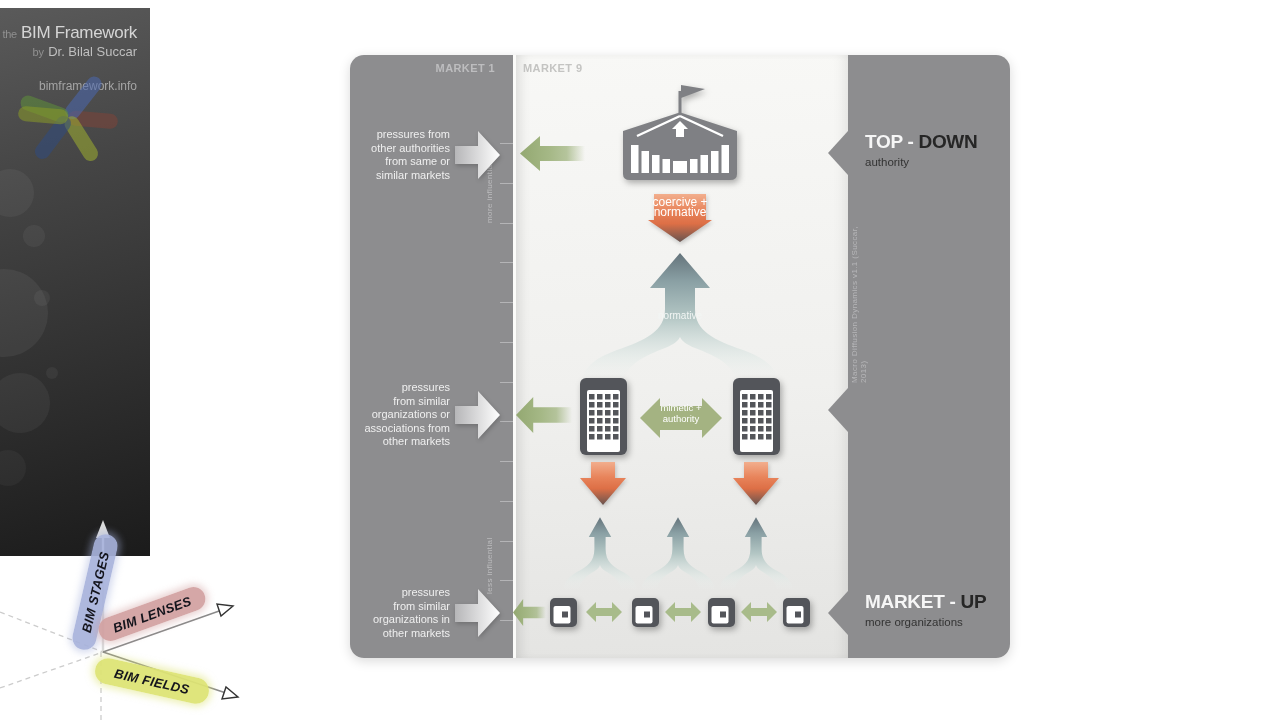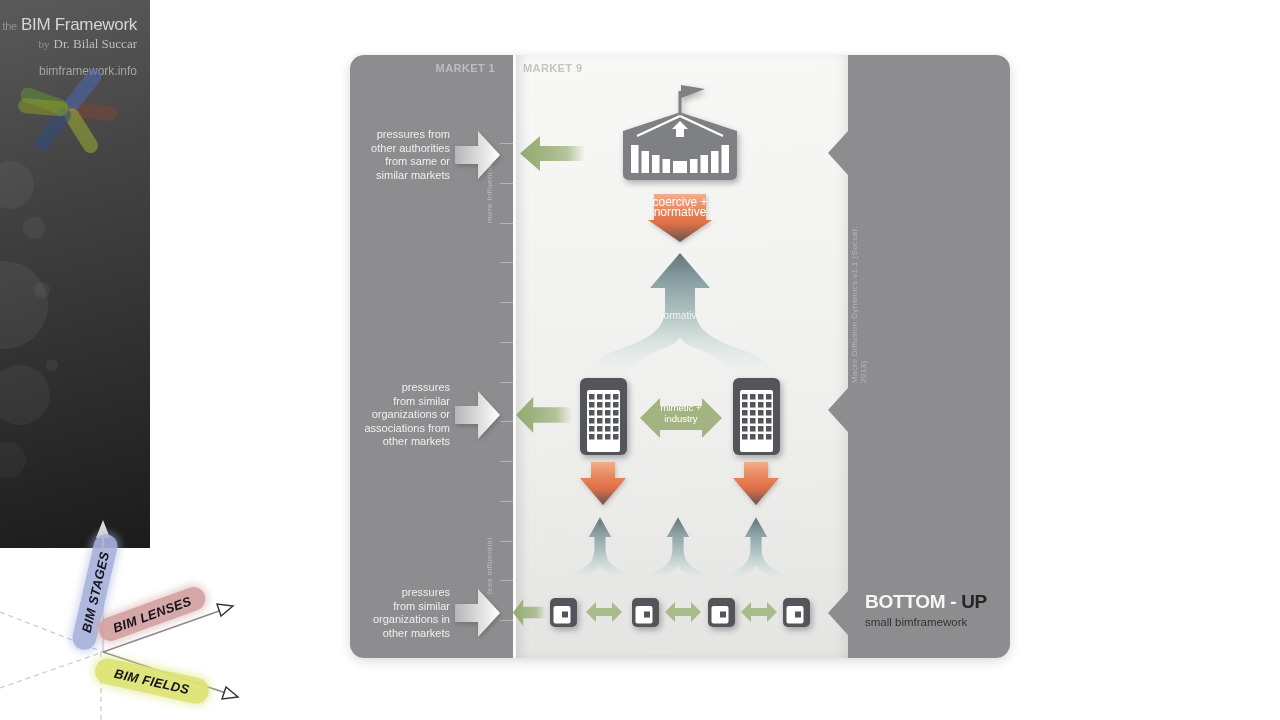"the BIM Framework" #sidebar { top: 0 -> 8px }
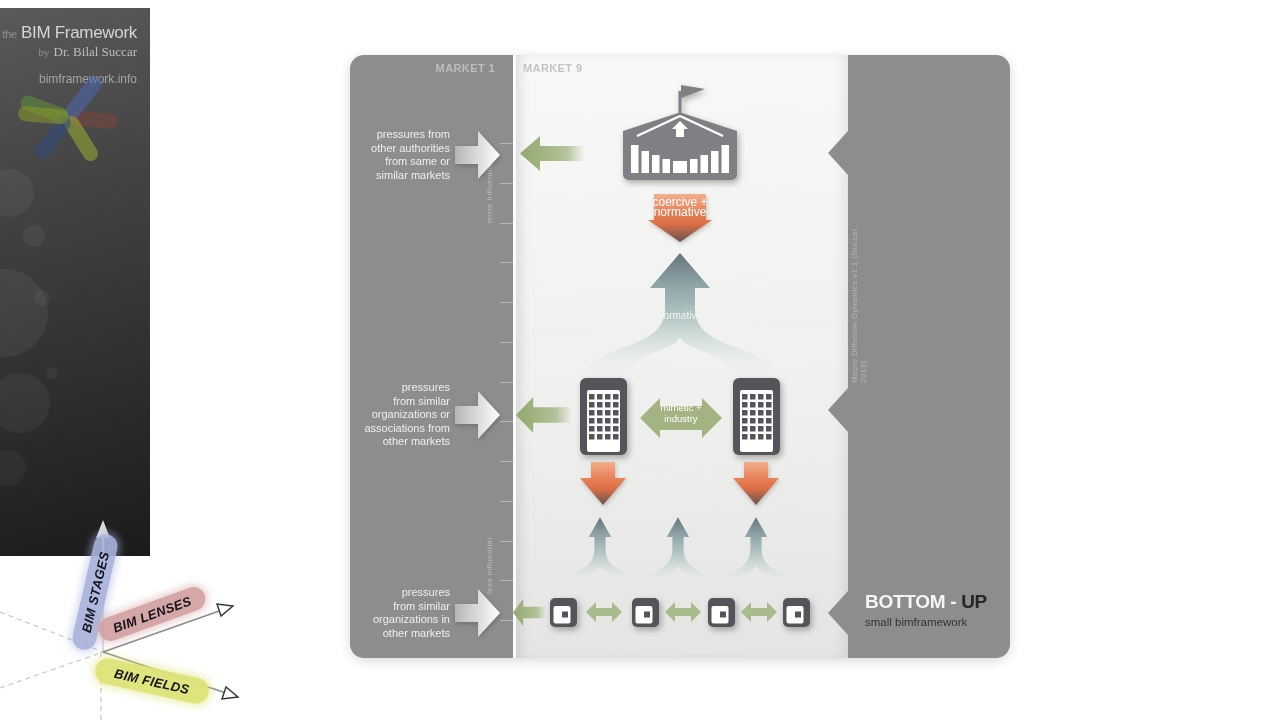"by Dr. Bilal Succar" #brand .l2 { font-family: Liberation Serif, serif -> none }
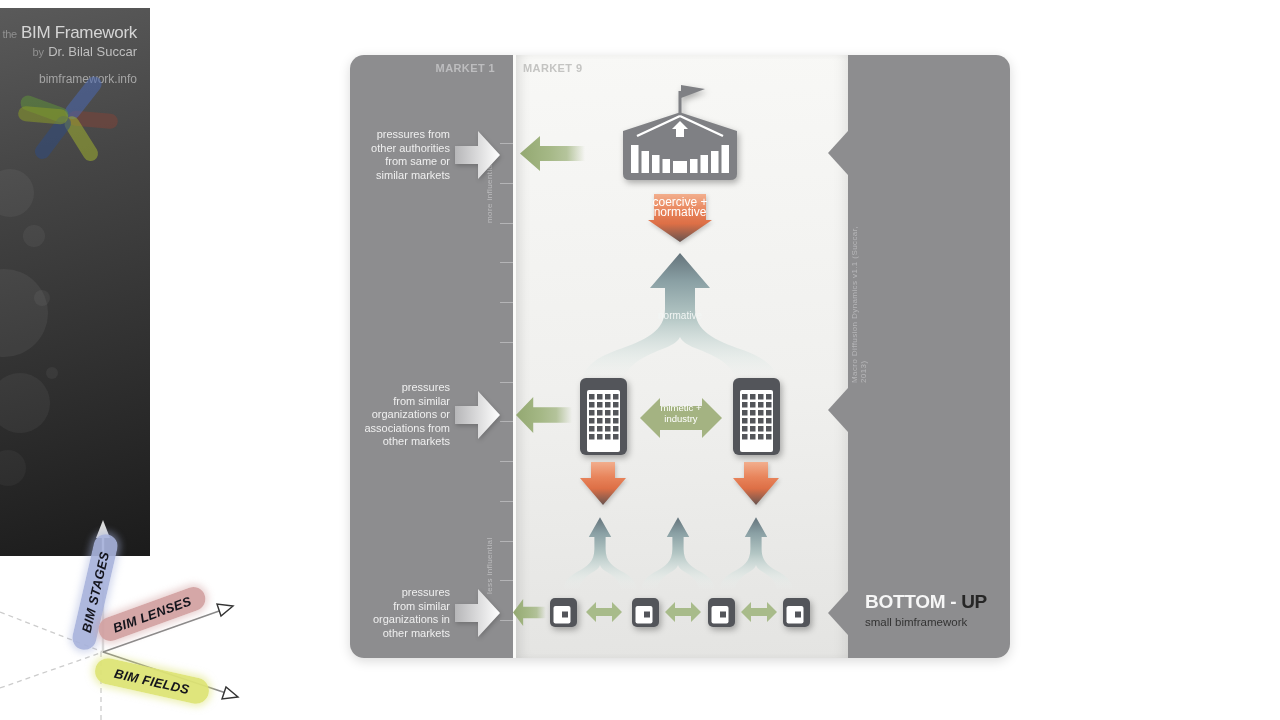"bimframework.info" #brand .l3 { margin-top: 11px -> 18px }
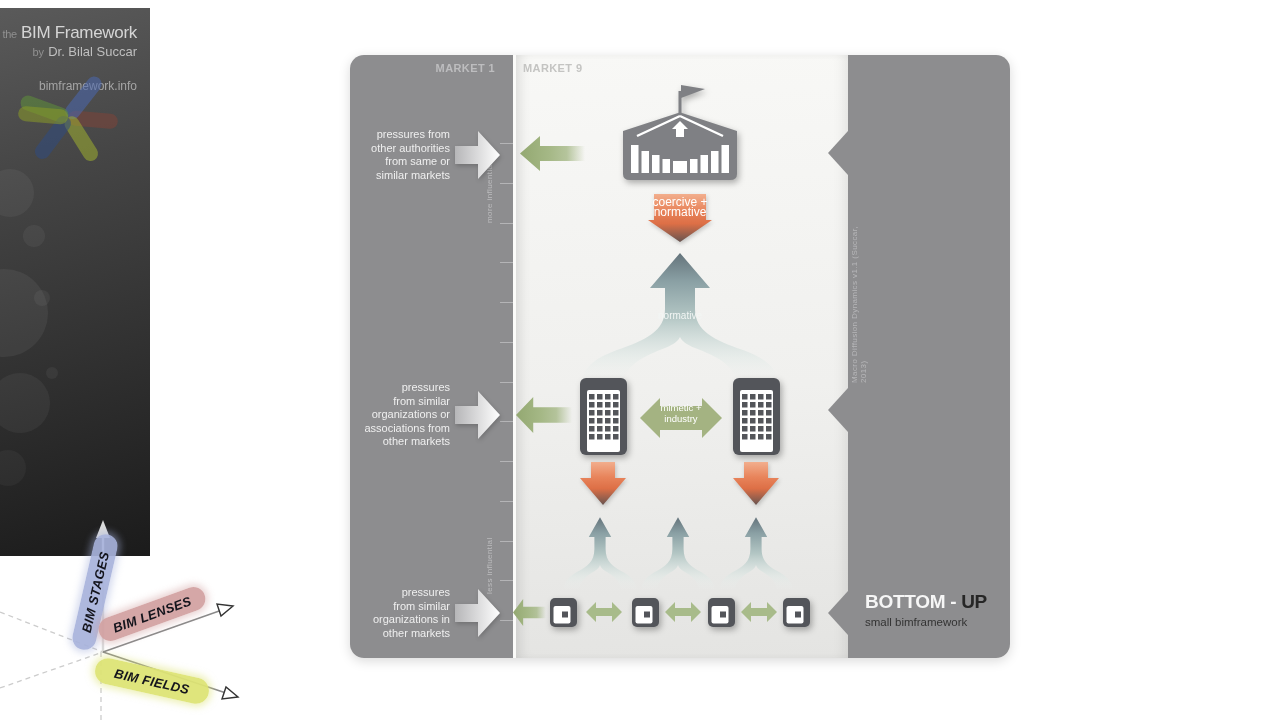"TOP - DOWN" div.rlabel { html: none -> <div> <div><span>TOP - </span><span>DOWN</span></div> <div>authority</div> </div> }
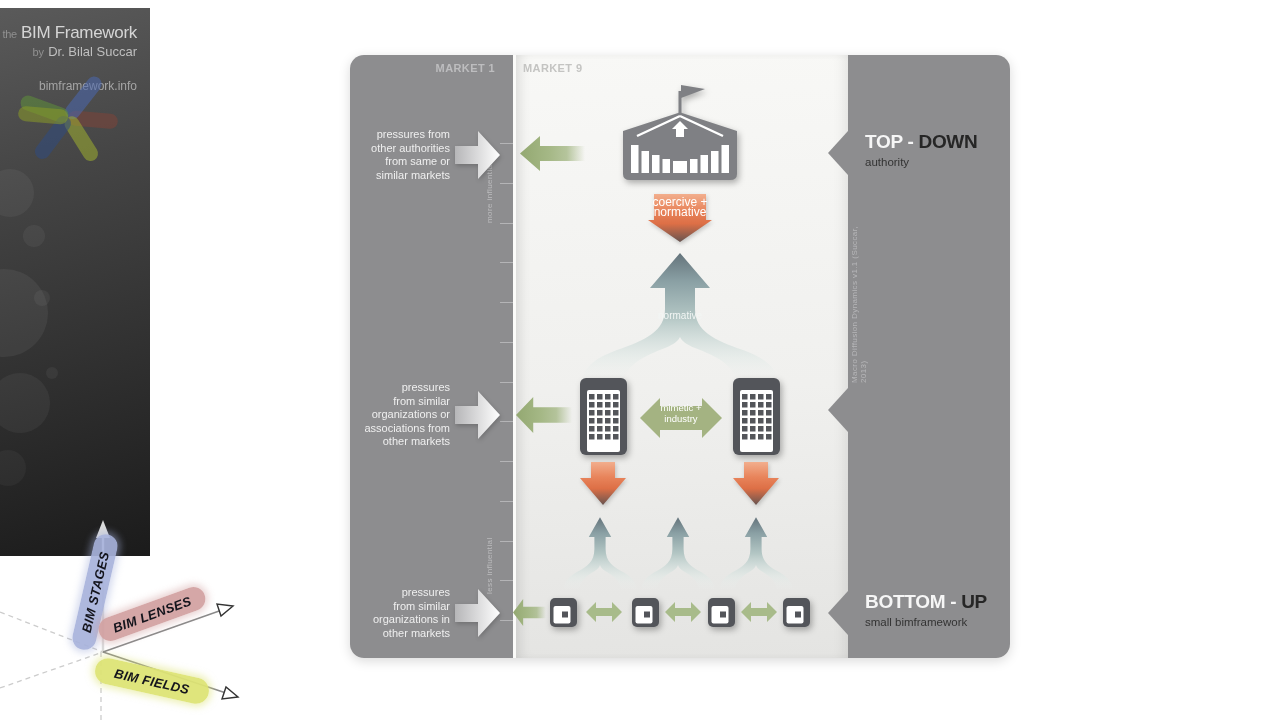"mimetic +" div.arrow-text { text: industry -> authority }
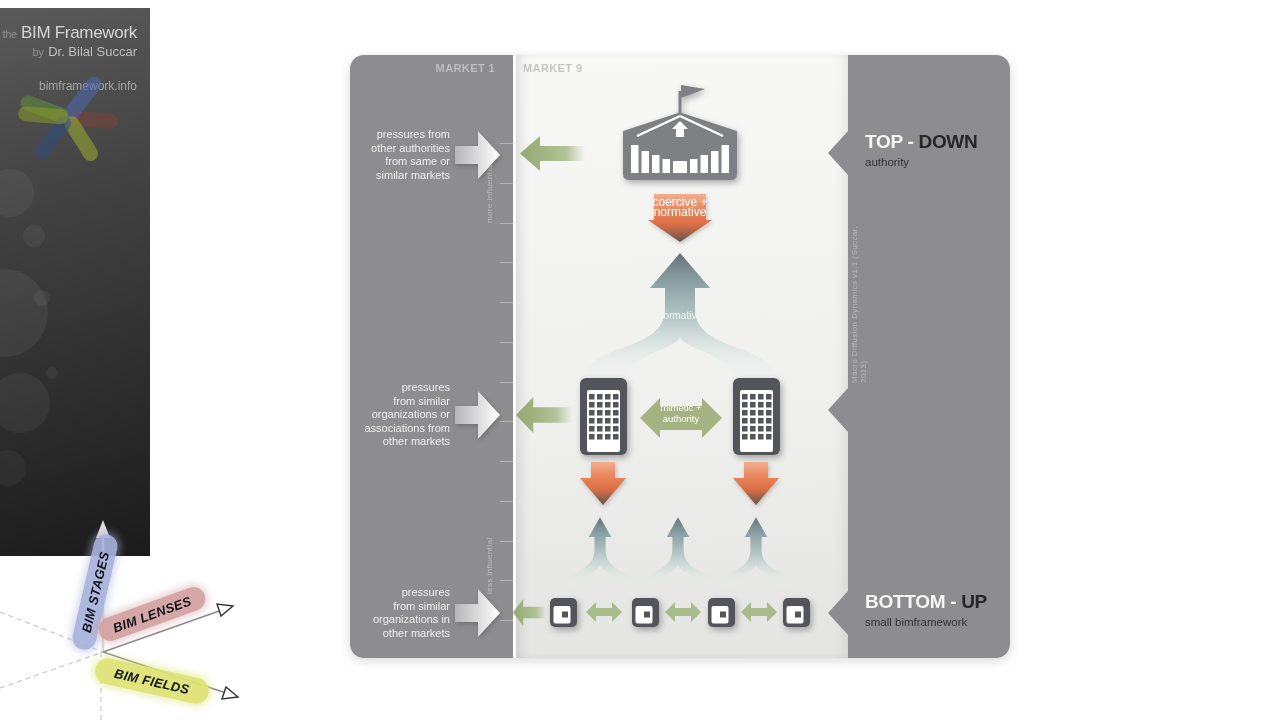"BOTTOM -" span.main { text: BOTTOM -> MARKET }
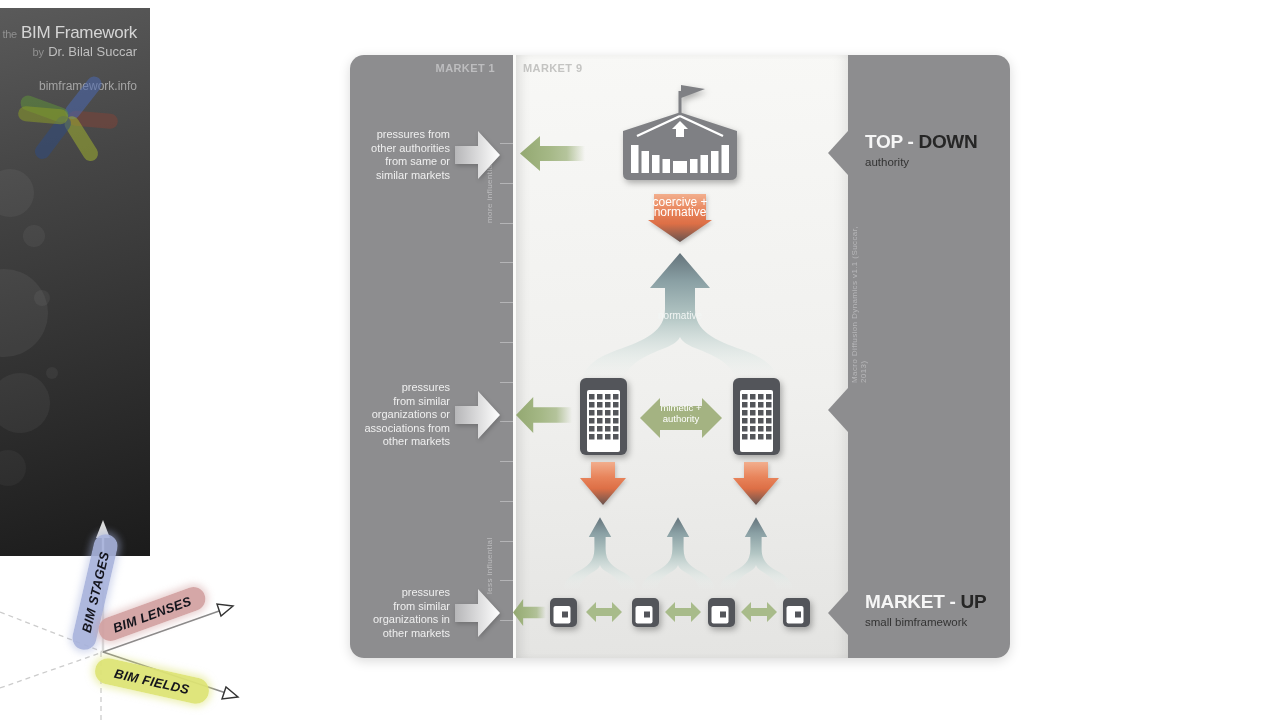"small bimframework" div.sub { text: small bimframework -> more organizations }
